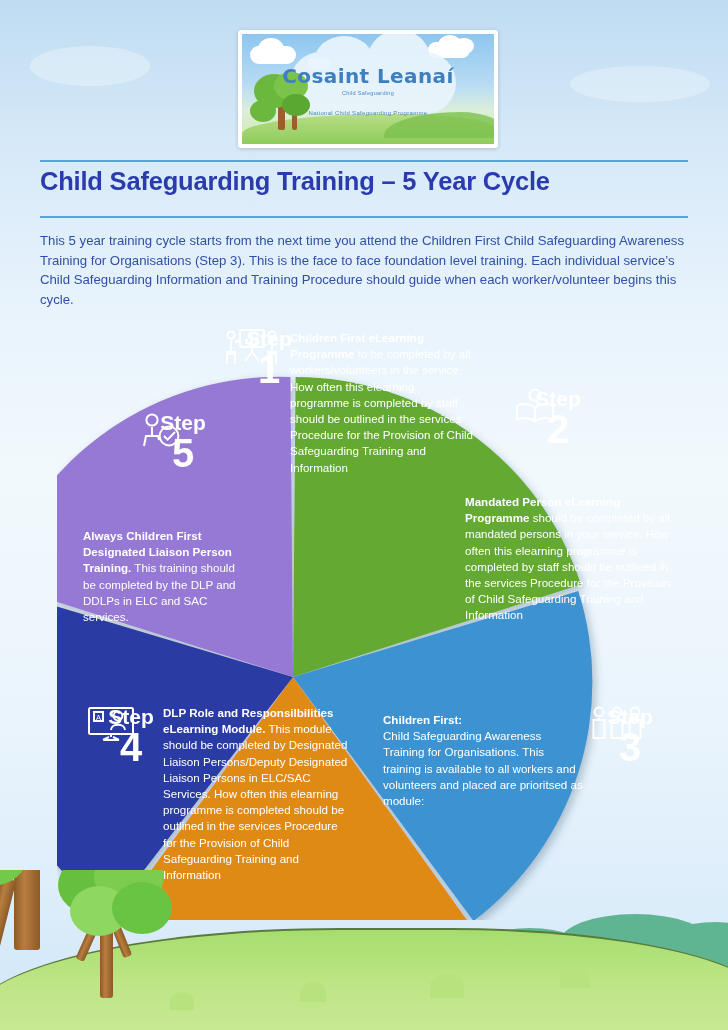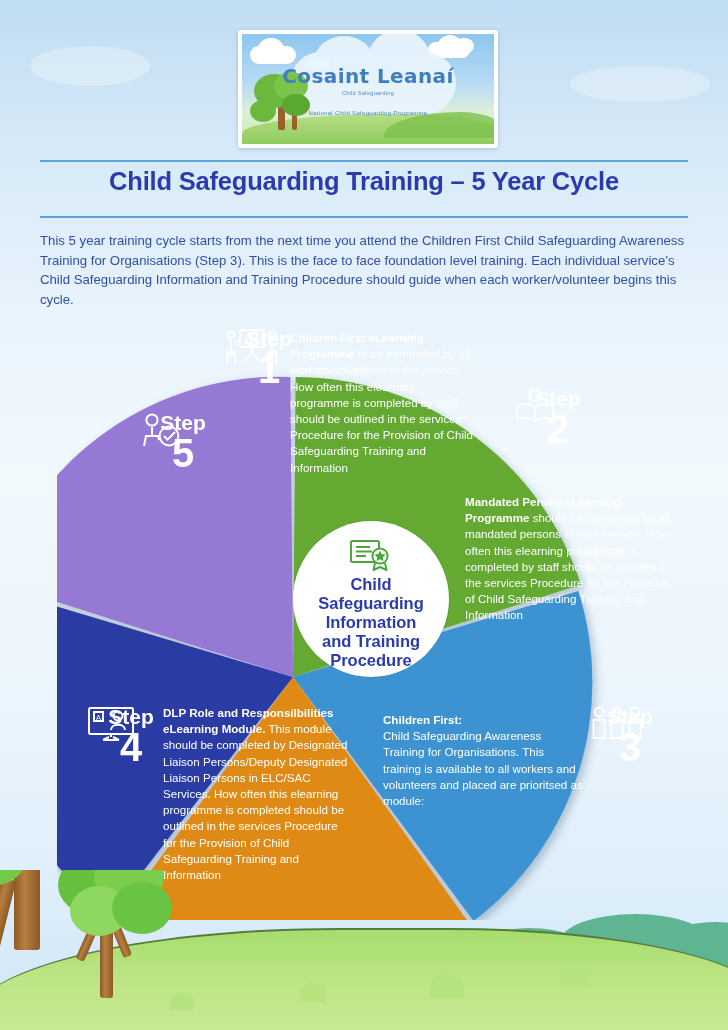"Child Safeguarding Training – 5" .main-title { text-align: center -> left }
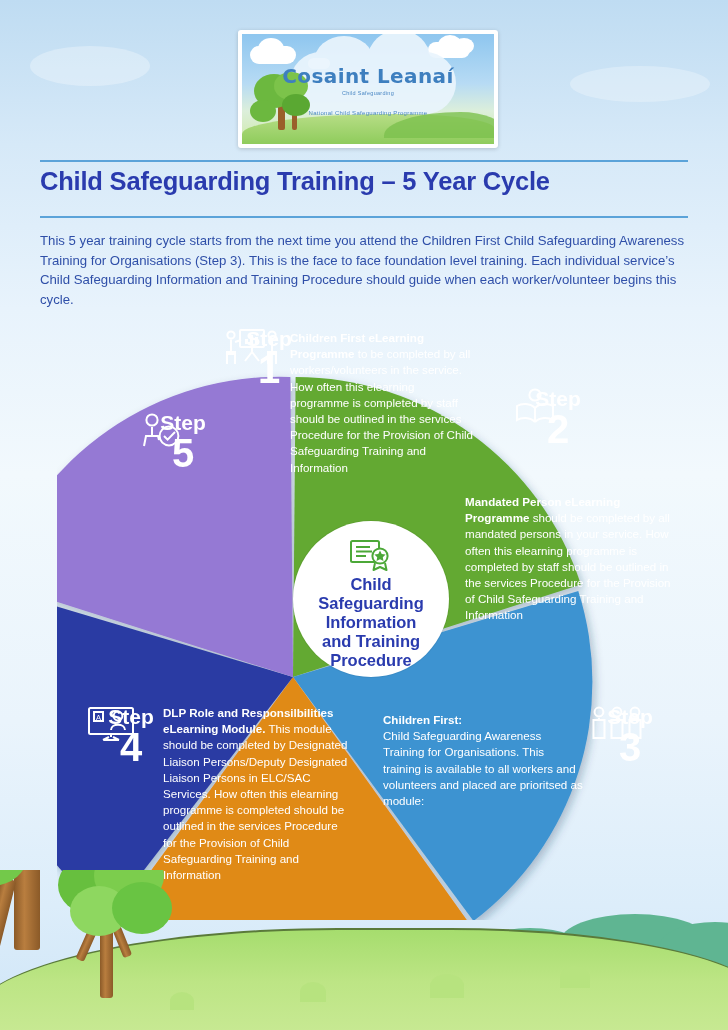"Always Children First Designated Liaison" div.seg-body { html: none -> <div> <b>Always Children First Designated Liaison Person Training.</b><span> This training should be completed by the DLP and DDLPs in ELC and SAC services.</span> </div> }
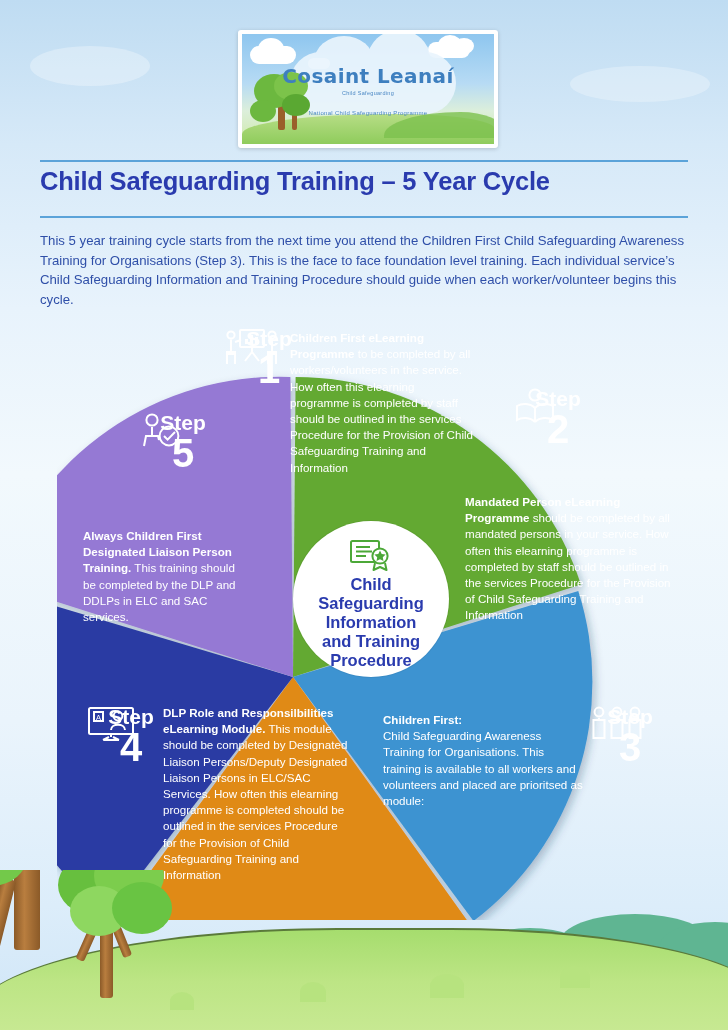"Child" div.hub { html: <div> <svg> <g> <rect></rect> <path></path> <circle></circle> <path></path> </g> <path></path> </svg> <div> <span>Child</span><br> <span>Safeguarding</span><br> <span>Information</span><br> <span>and Training</span><br> <span>Procedure</span> </div> </div> -> none }
